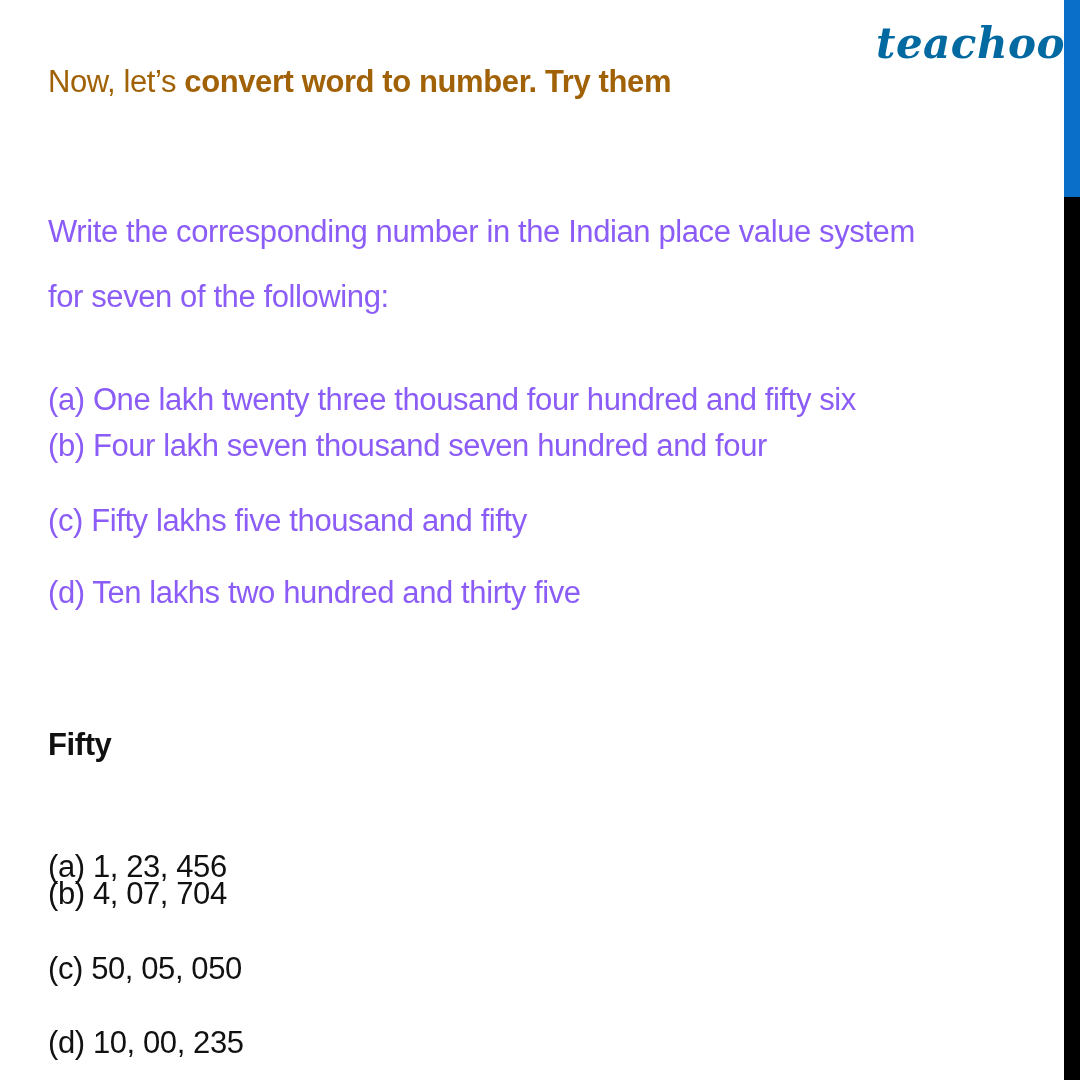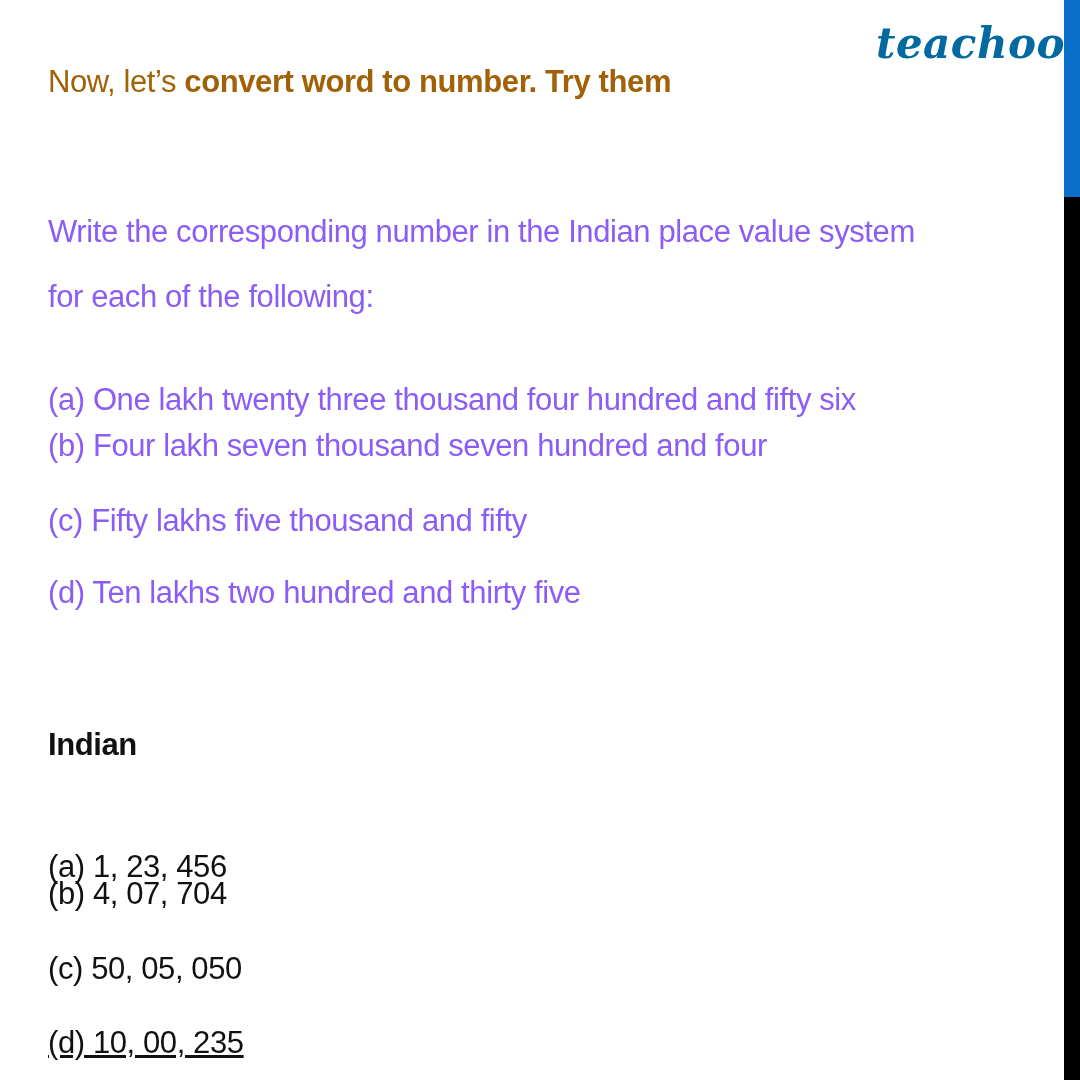"for each of the following:" div.line { text: each -> seven }
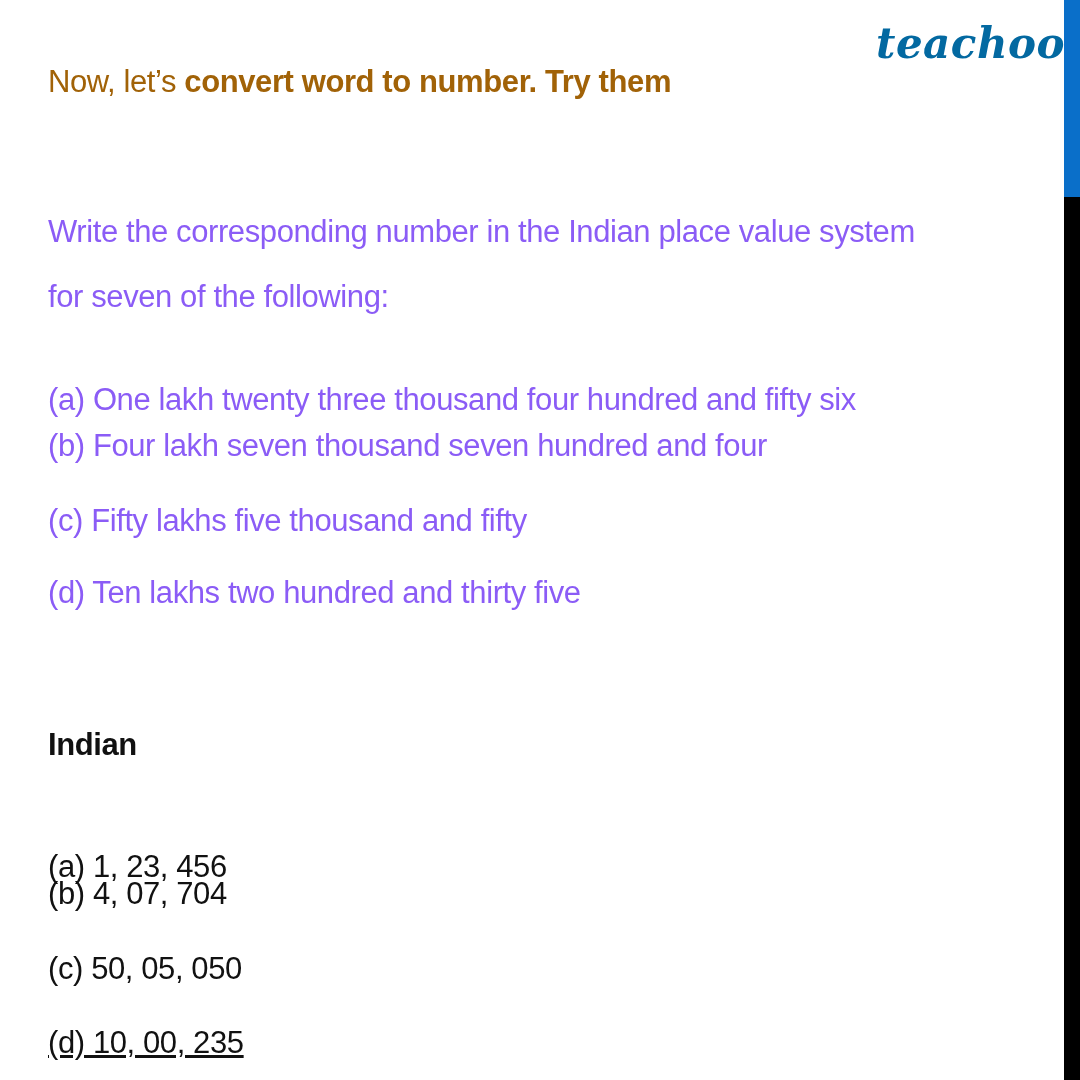"Indian" div.line { text: Indian -> Fifty }
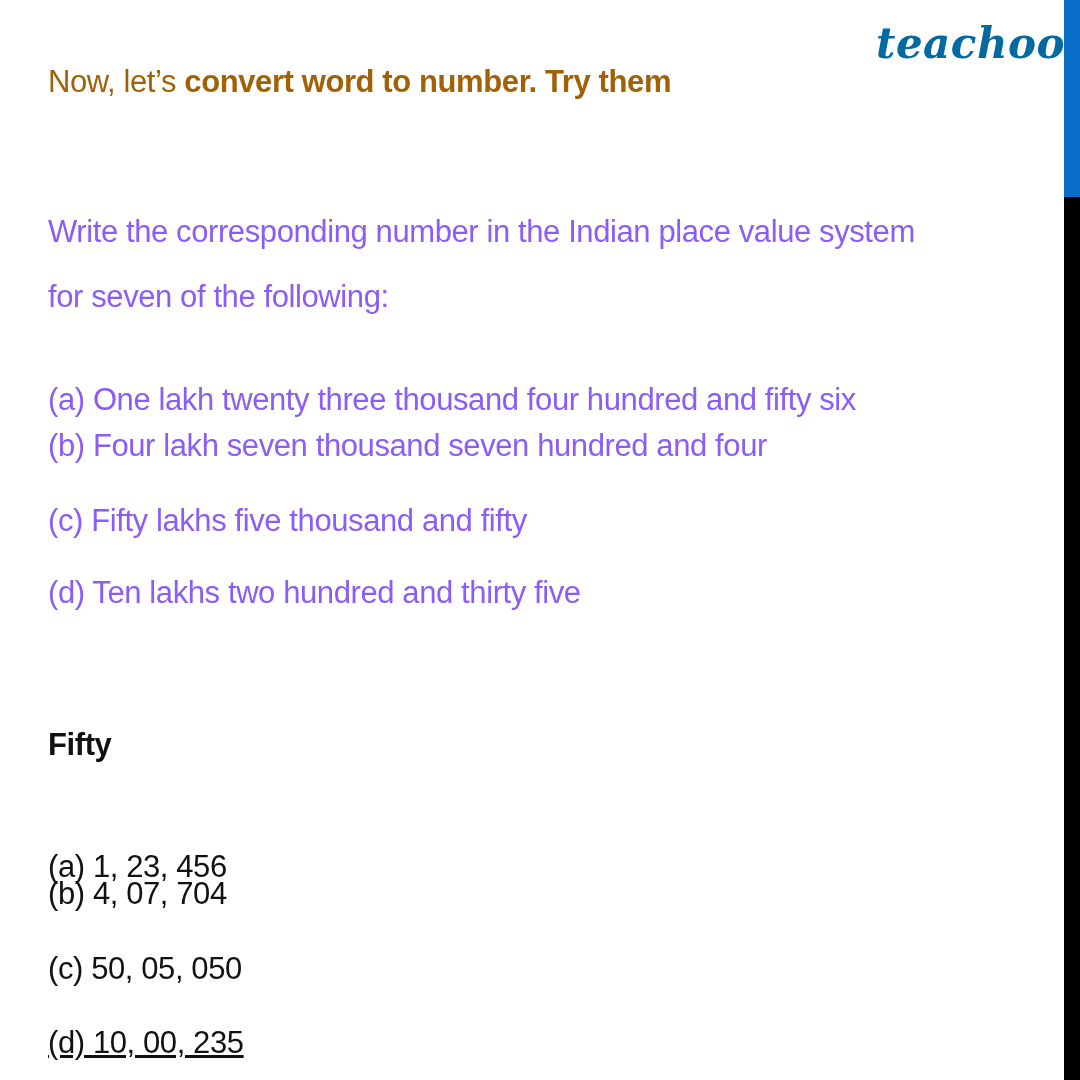"(d) 10, 00, 235" .ans-d { text-decoration: underline -> none }
